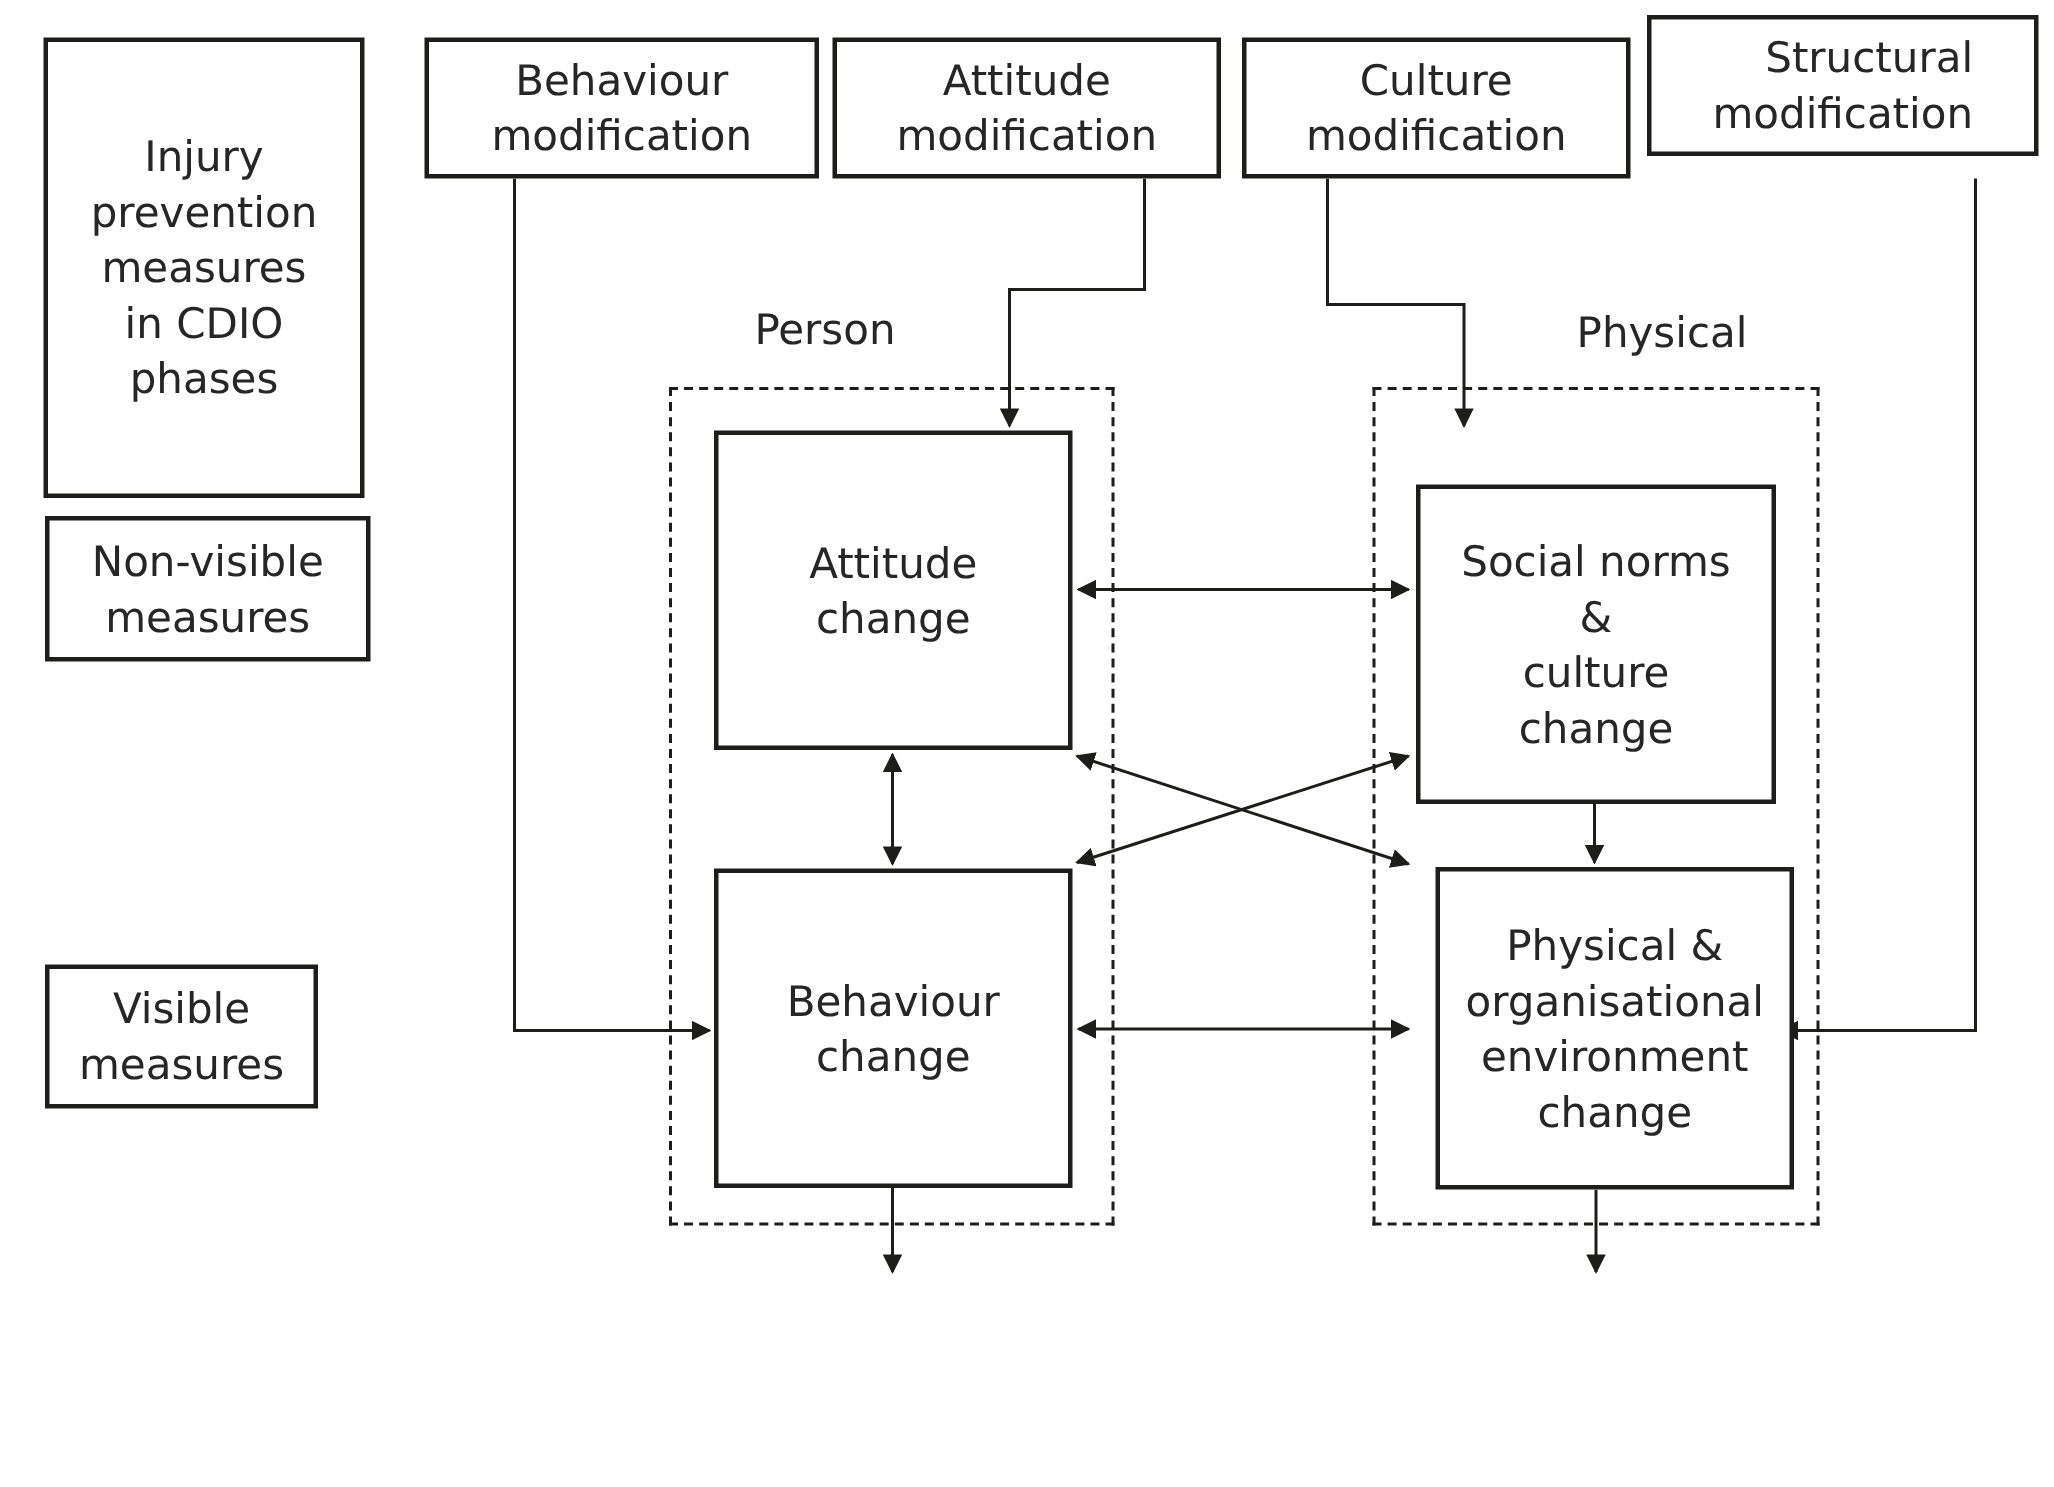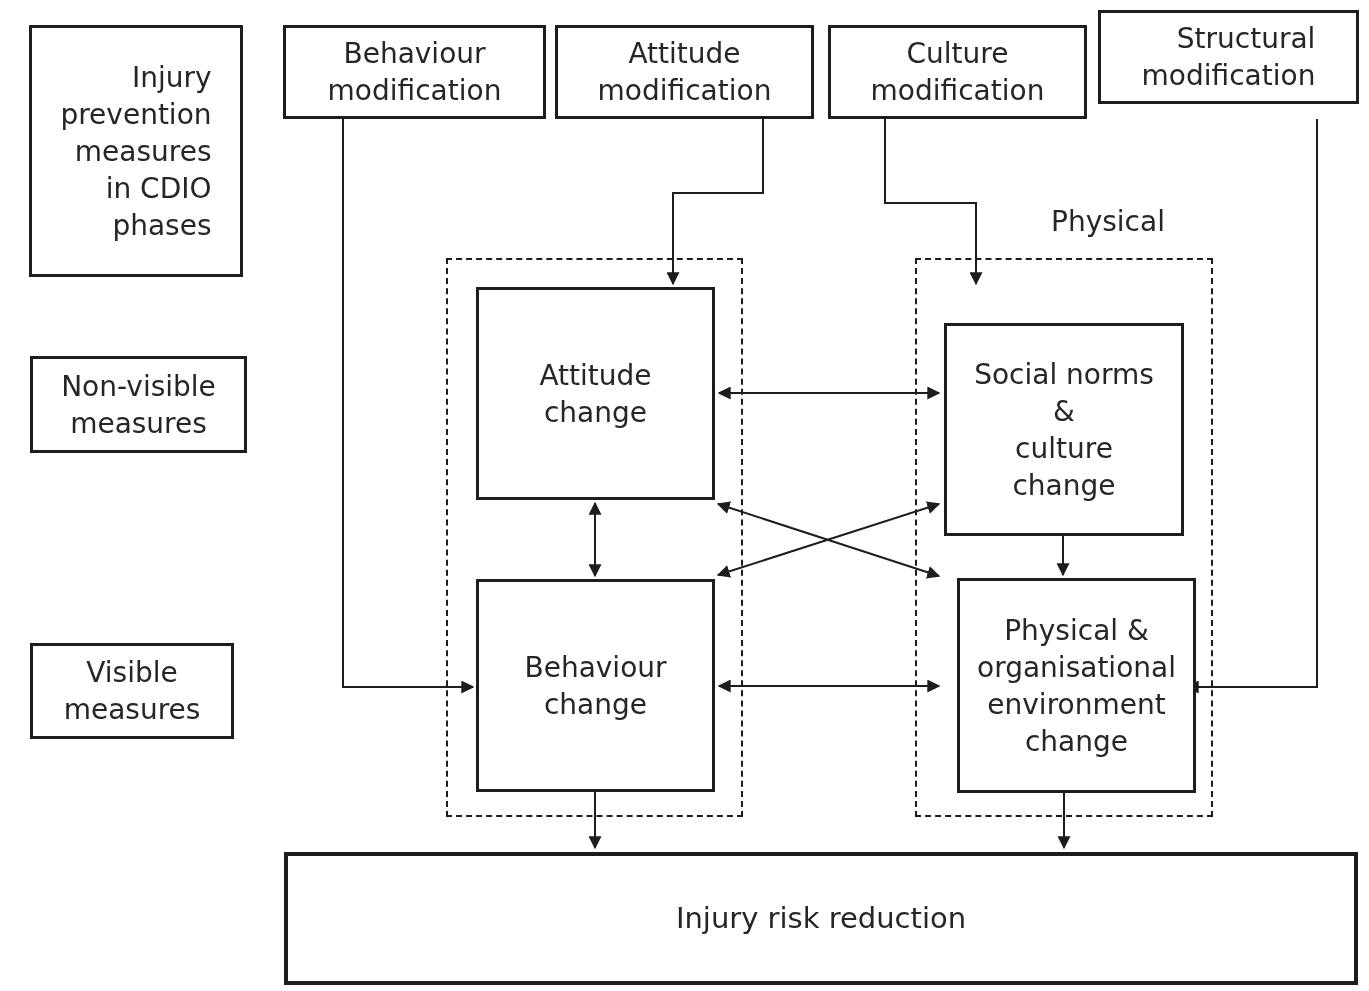"Injury" .box-phases { height: 252px -> 307px; text-align: right -> none }
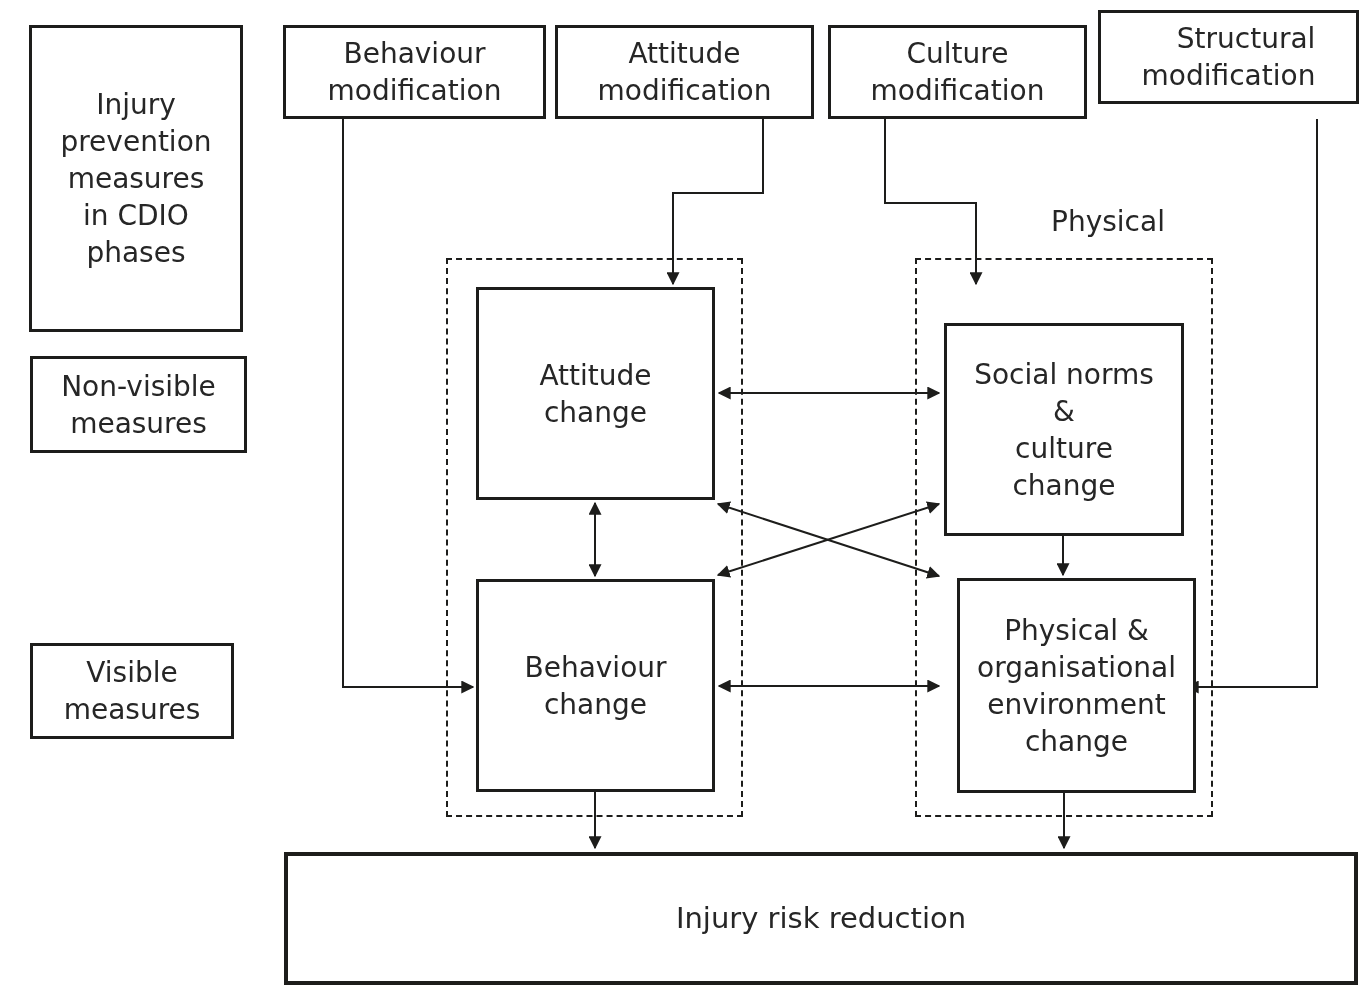"Person" div.section-label { html: none -> <div>Person</div> }
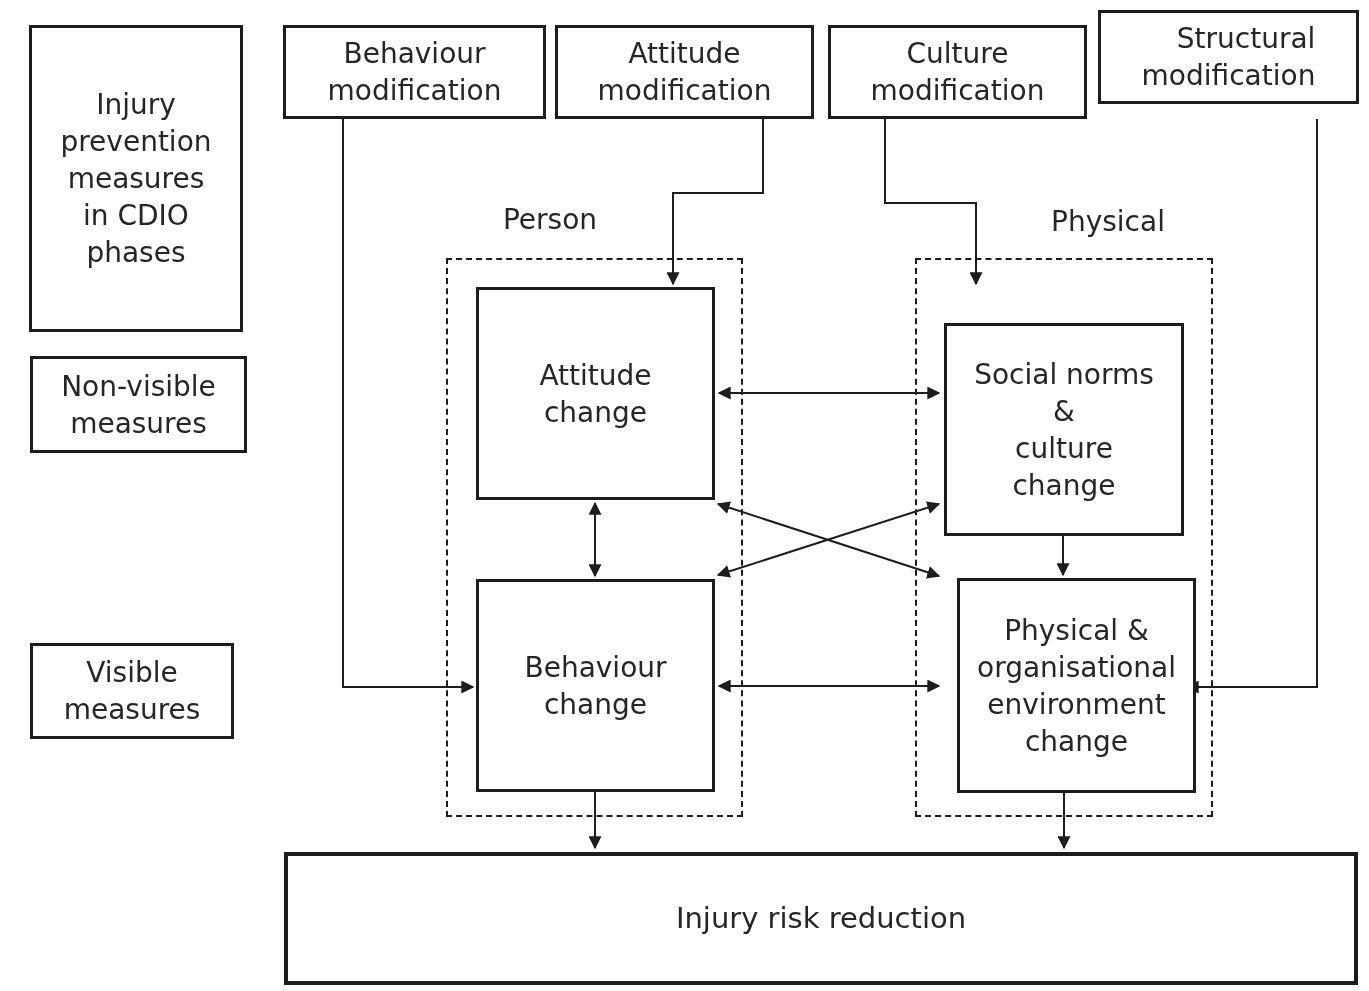"Non-visible" .box-nonvisible { top: 356px -> 344px }
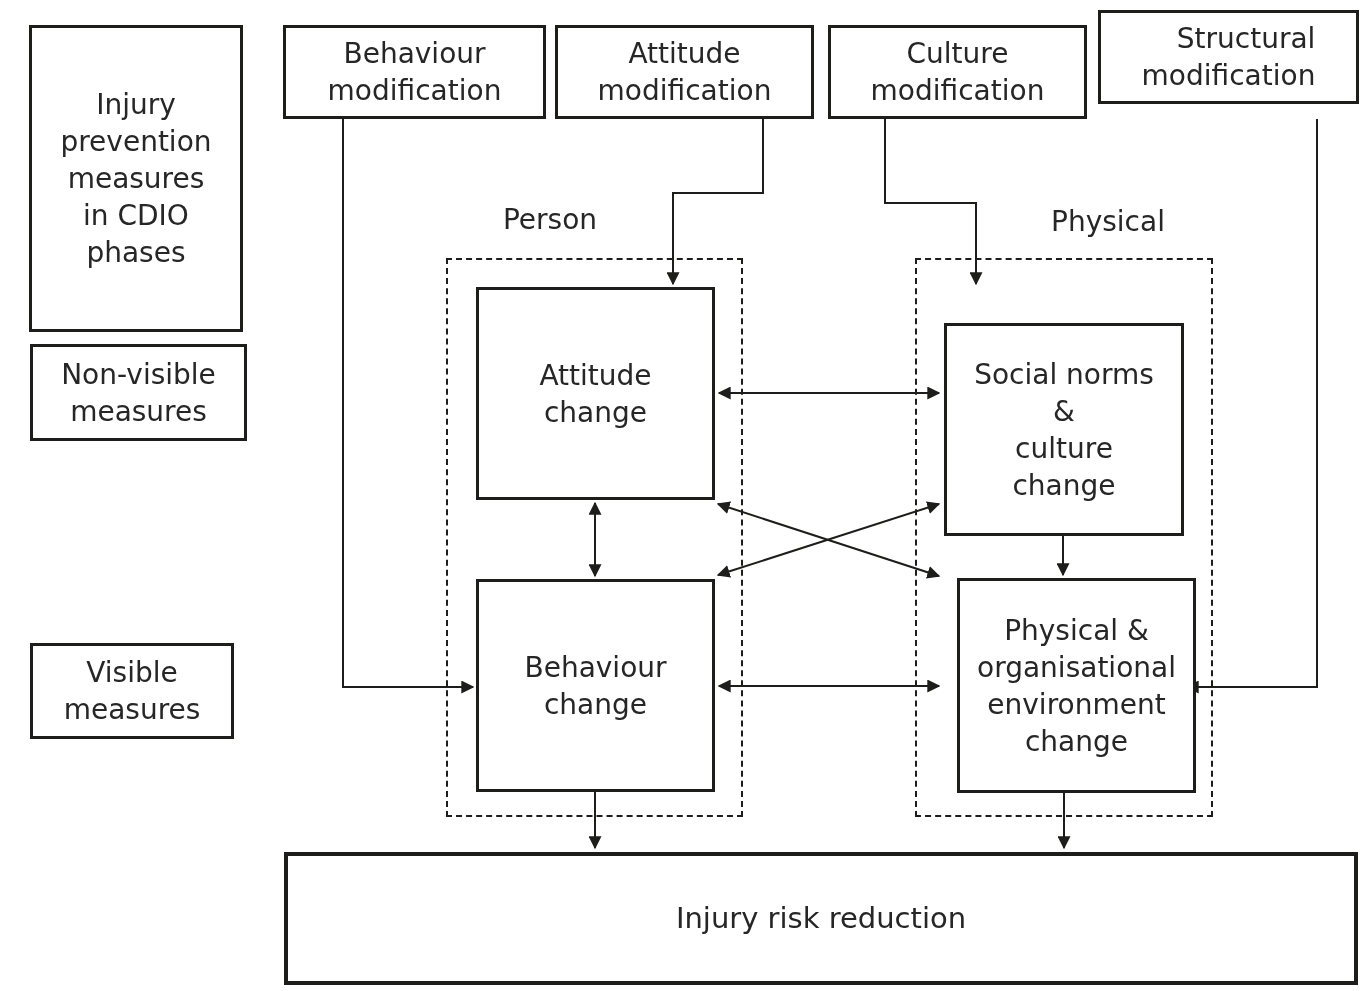"Visible" .box-visible { width: 204px -> 182px }
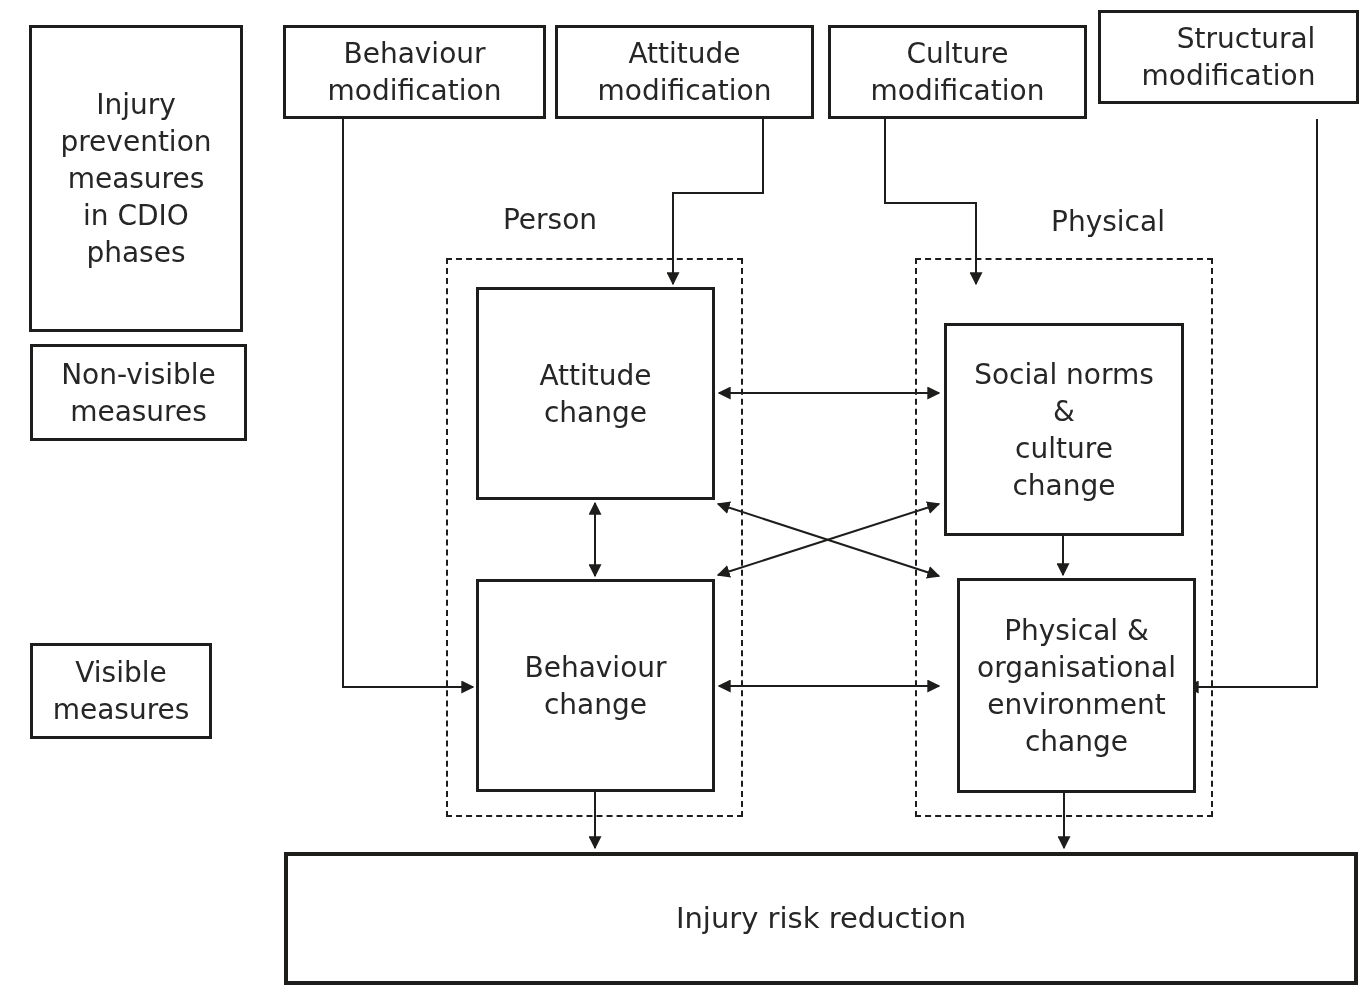"Injury risk reduction" div.box { html: <div>Injury risk reduction</div> -> none }
